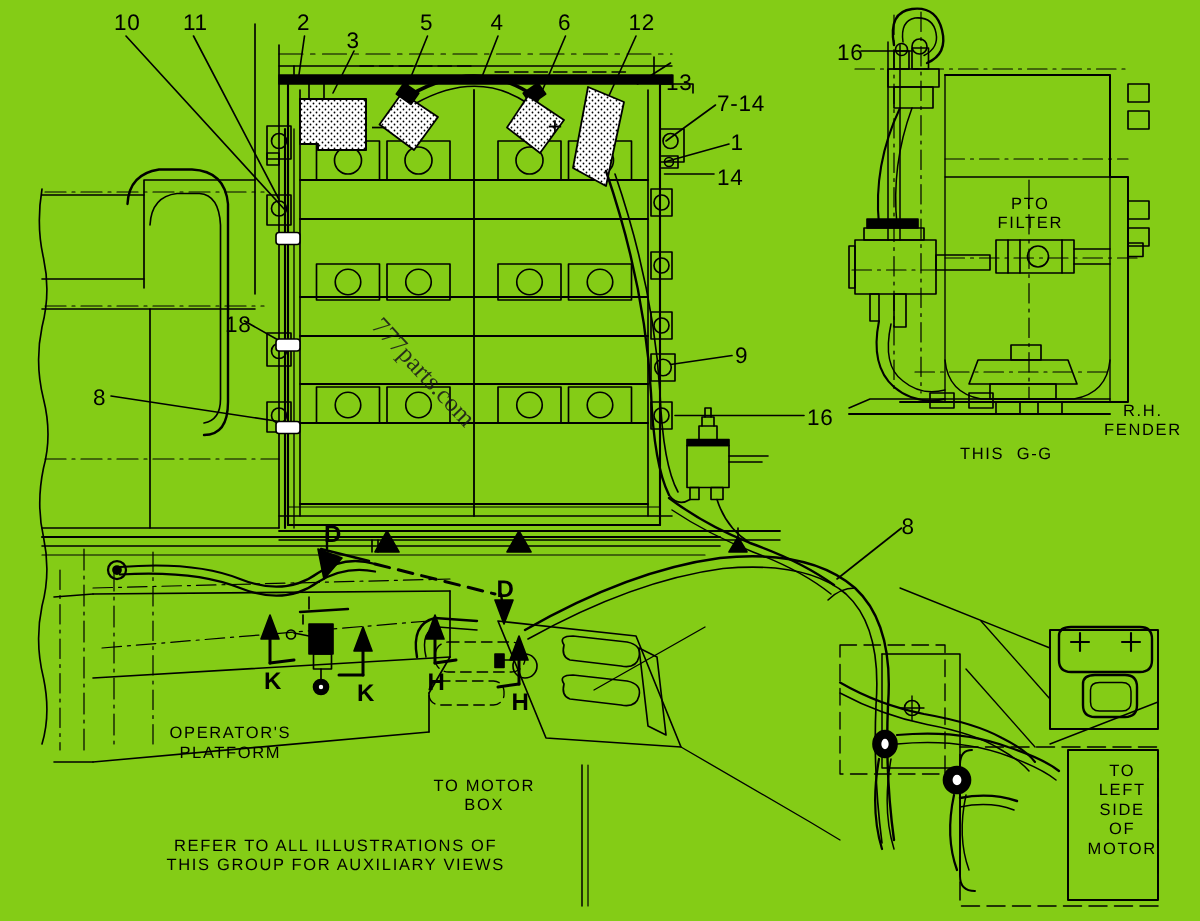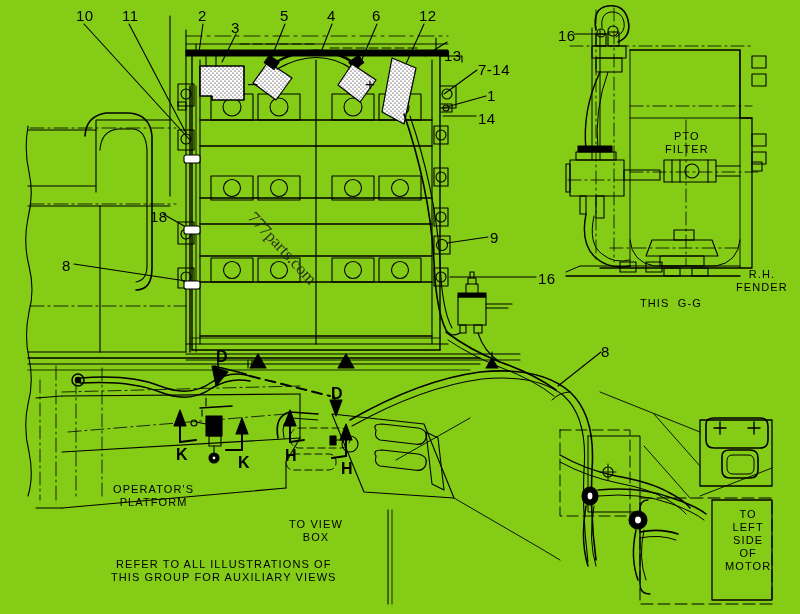"TO VIEW" div.note { text: VIEW -> MOTOR }
